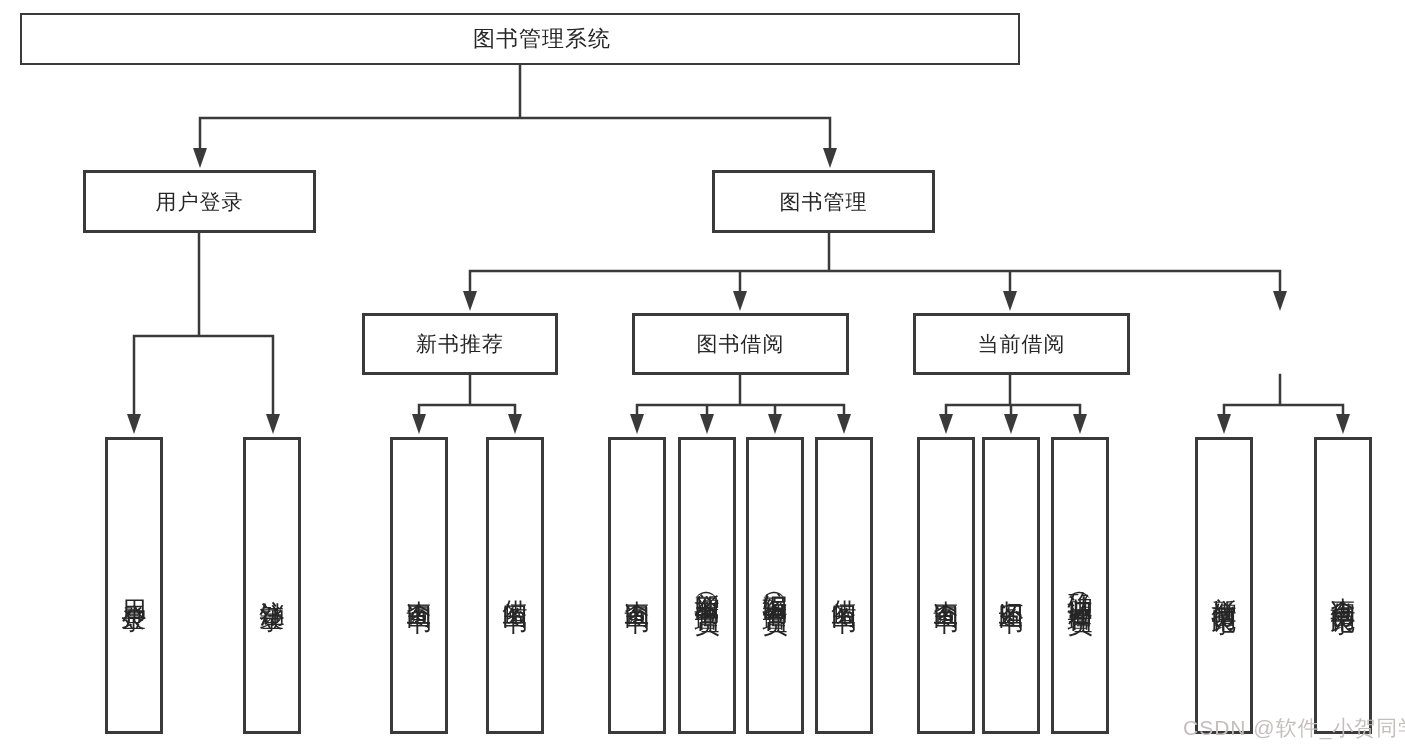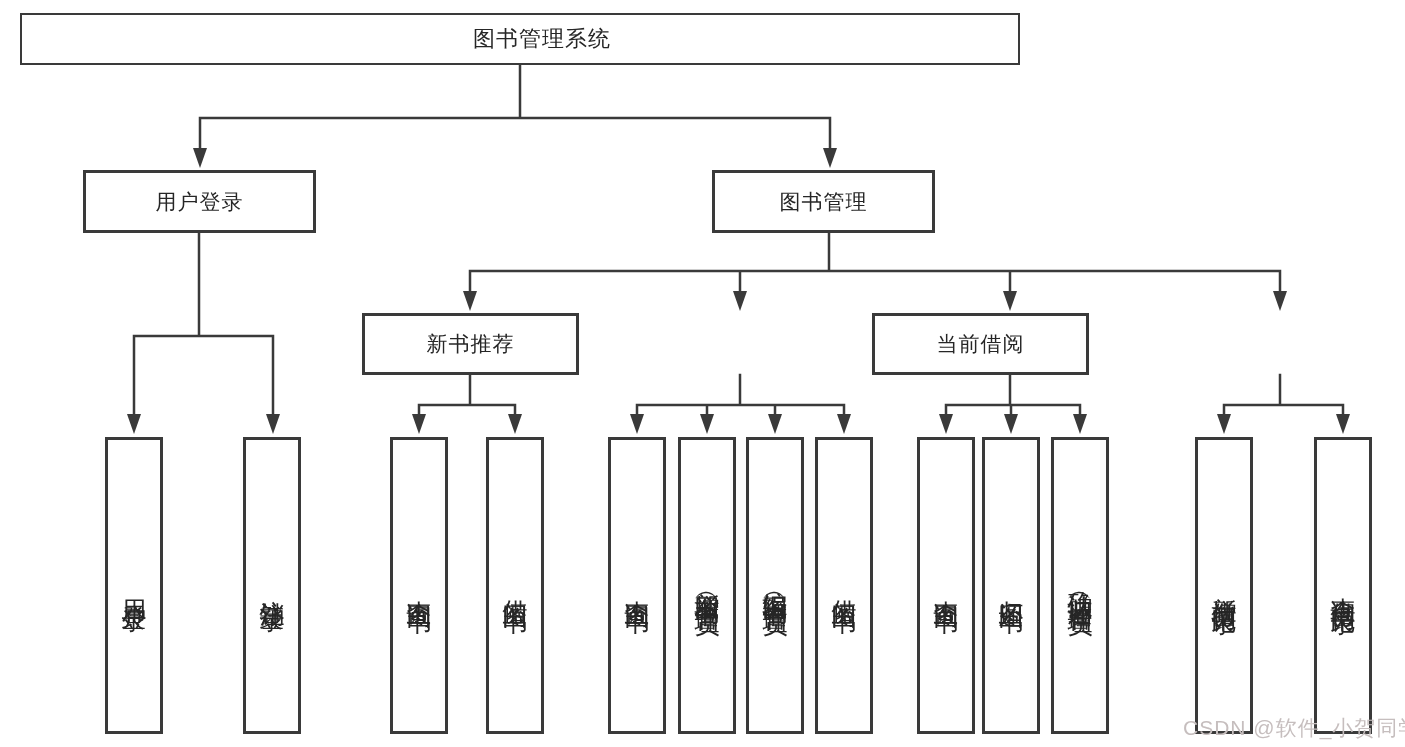"新书推荐" div.hbox { width: 217px -> 196px }
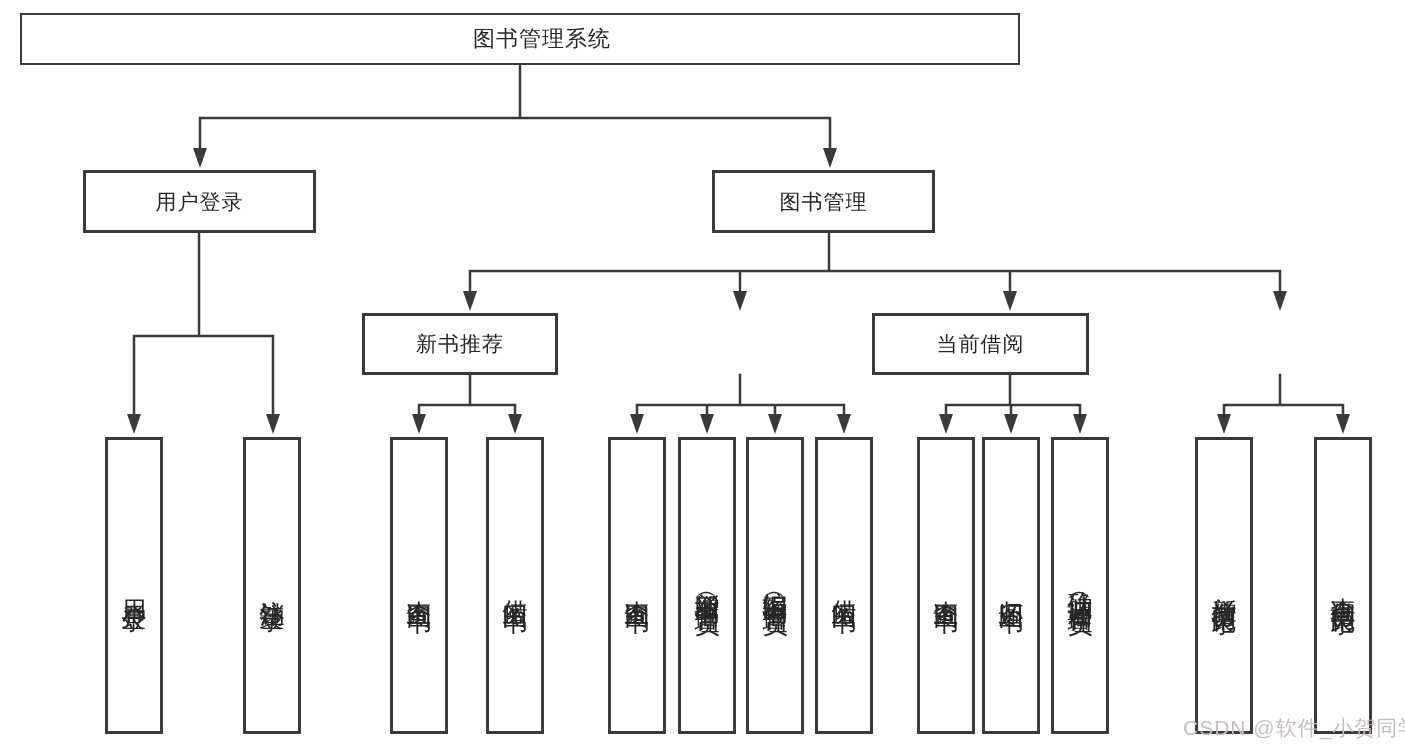"图书借阅" div.hbox { html: none -> <div>图书借阅</div> }
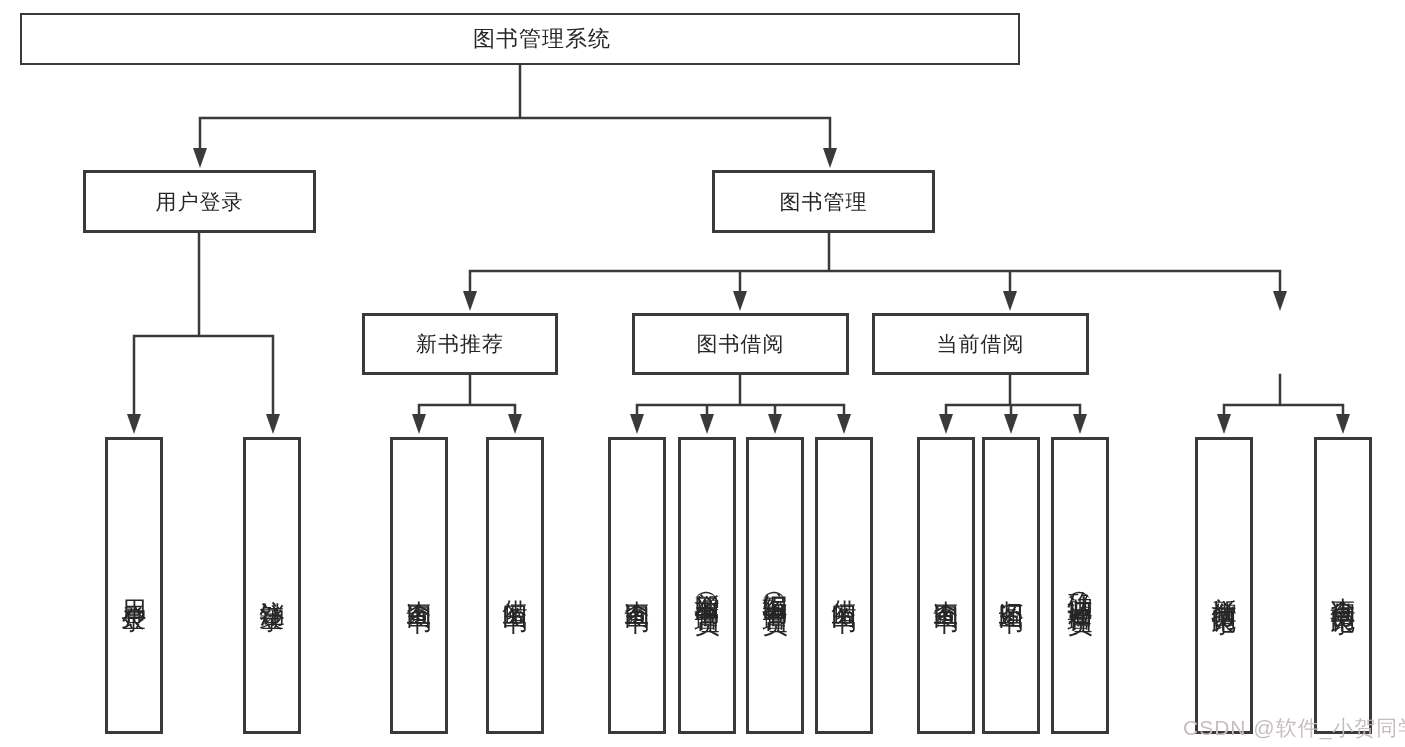"当前借阅" div.hbox { left: 872px -> 913px }
